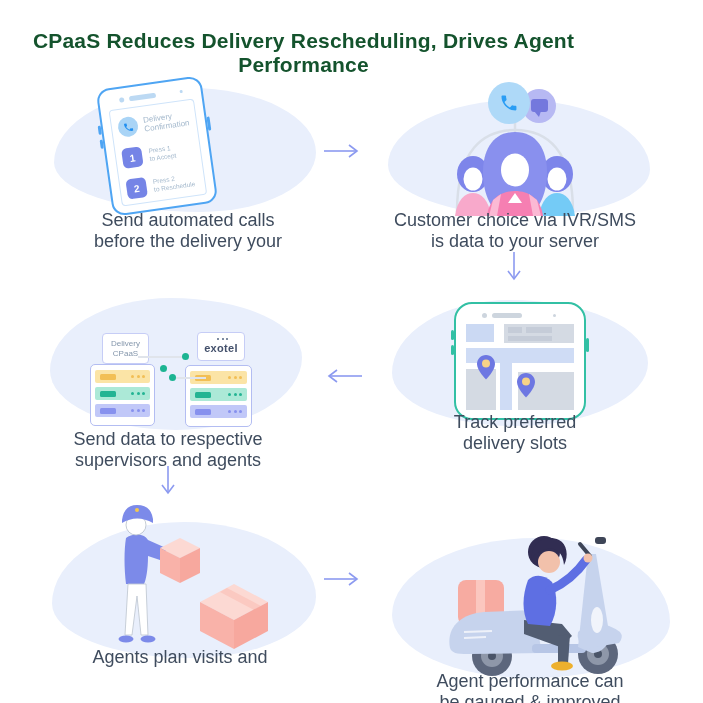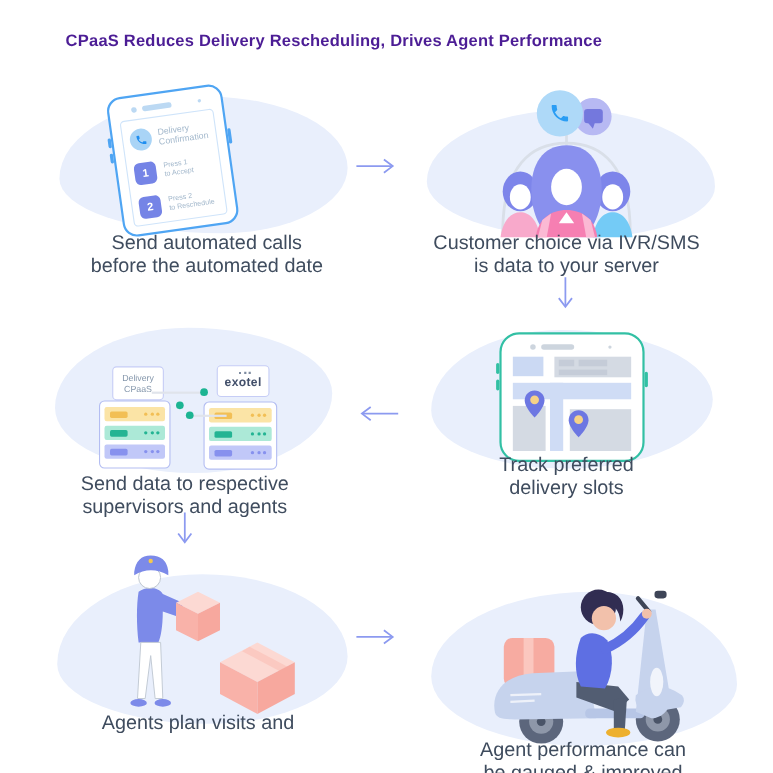"CPaaS Reduces Delivery Rescheduling," .title { color: #4c1d95 -> #14532d; font-size: 15px -> 21px }
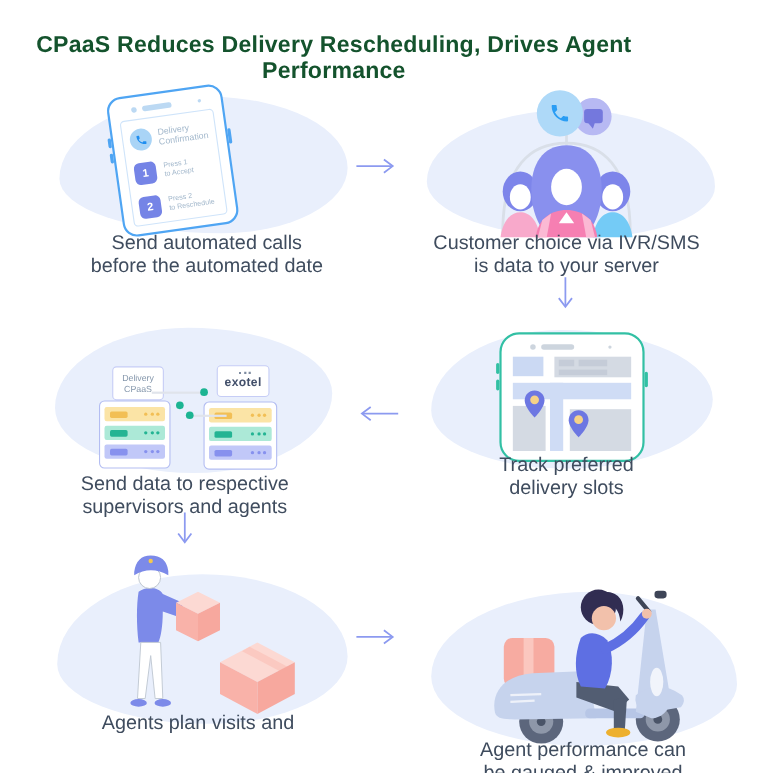"before the automated date" span { text: automated date -> delivery your }
